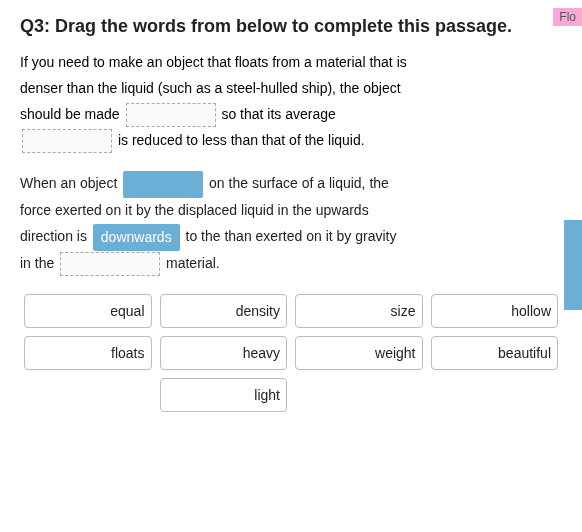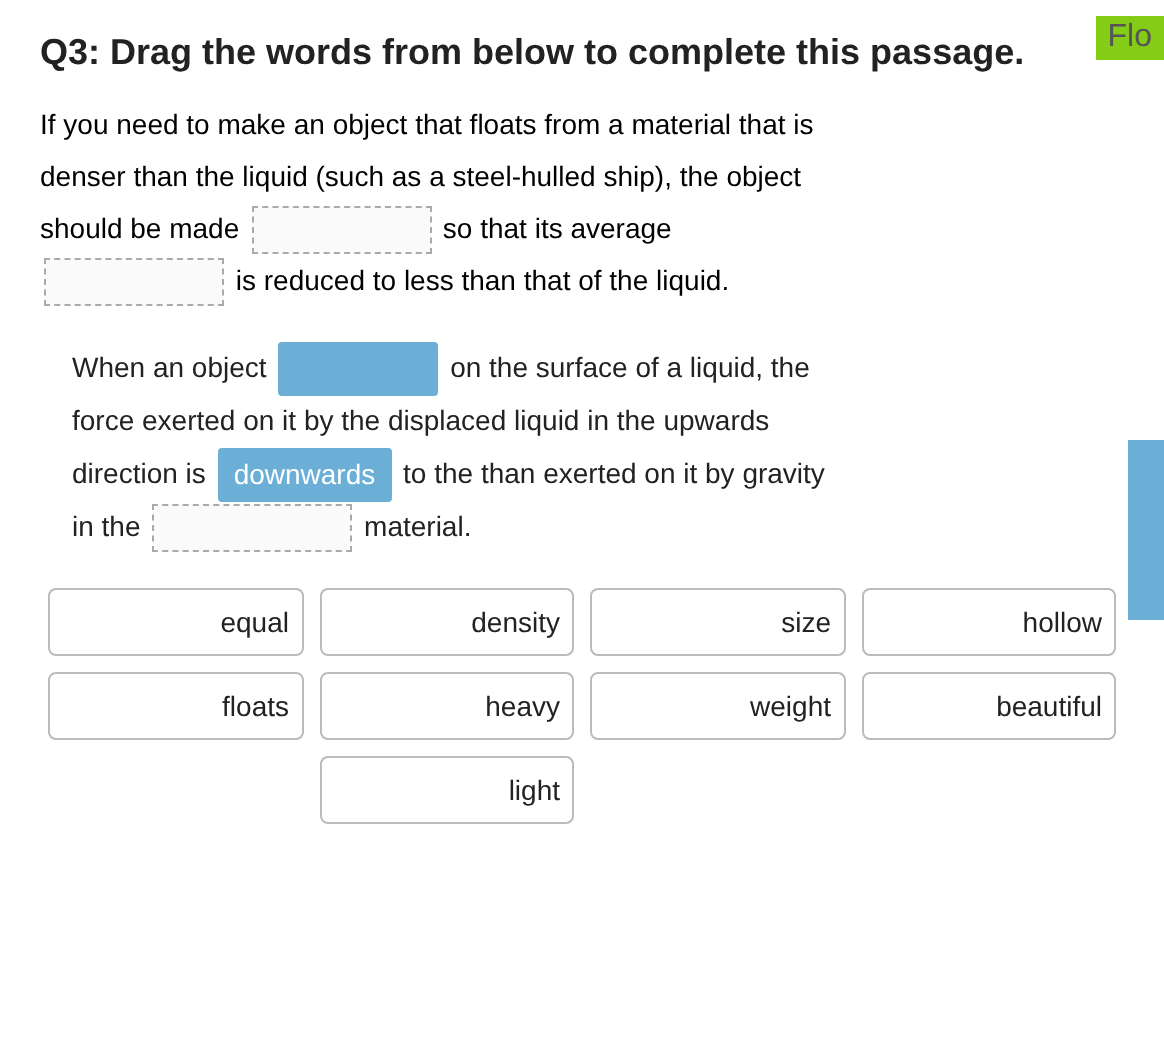"Flo" .top-right-indicator { background: #84cc16 -> #f9a8d4; font-size: 16px -> 12px }
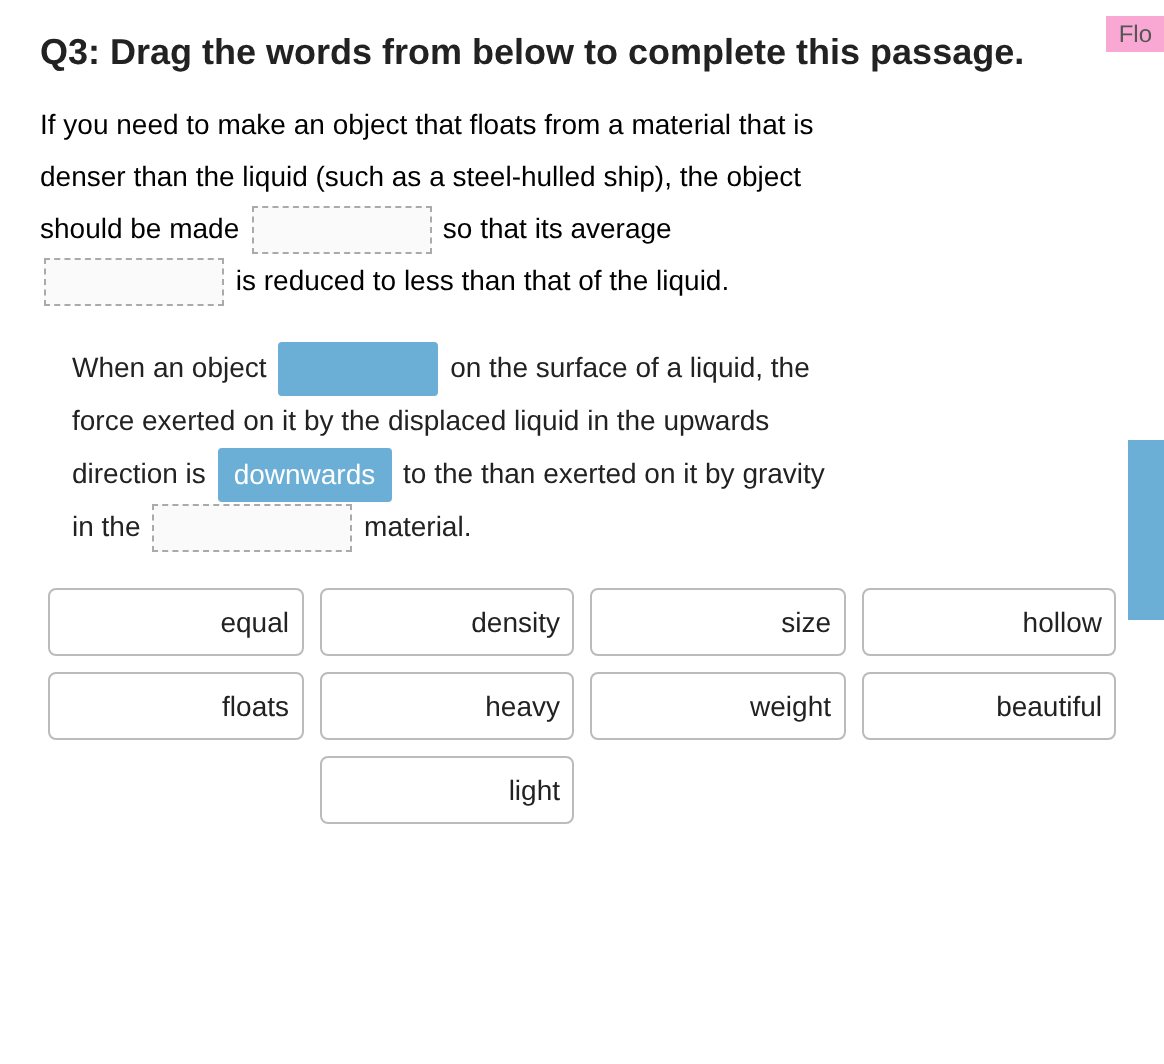"When an object on the" .when-block { margin-left: 16px -> none }
